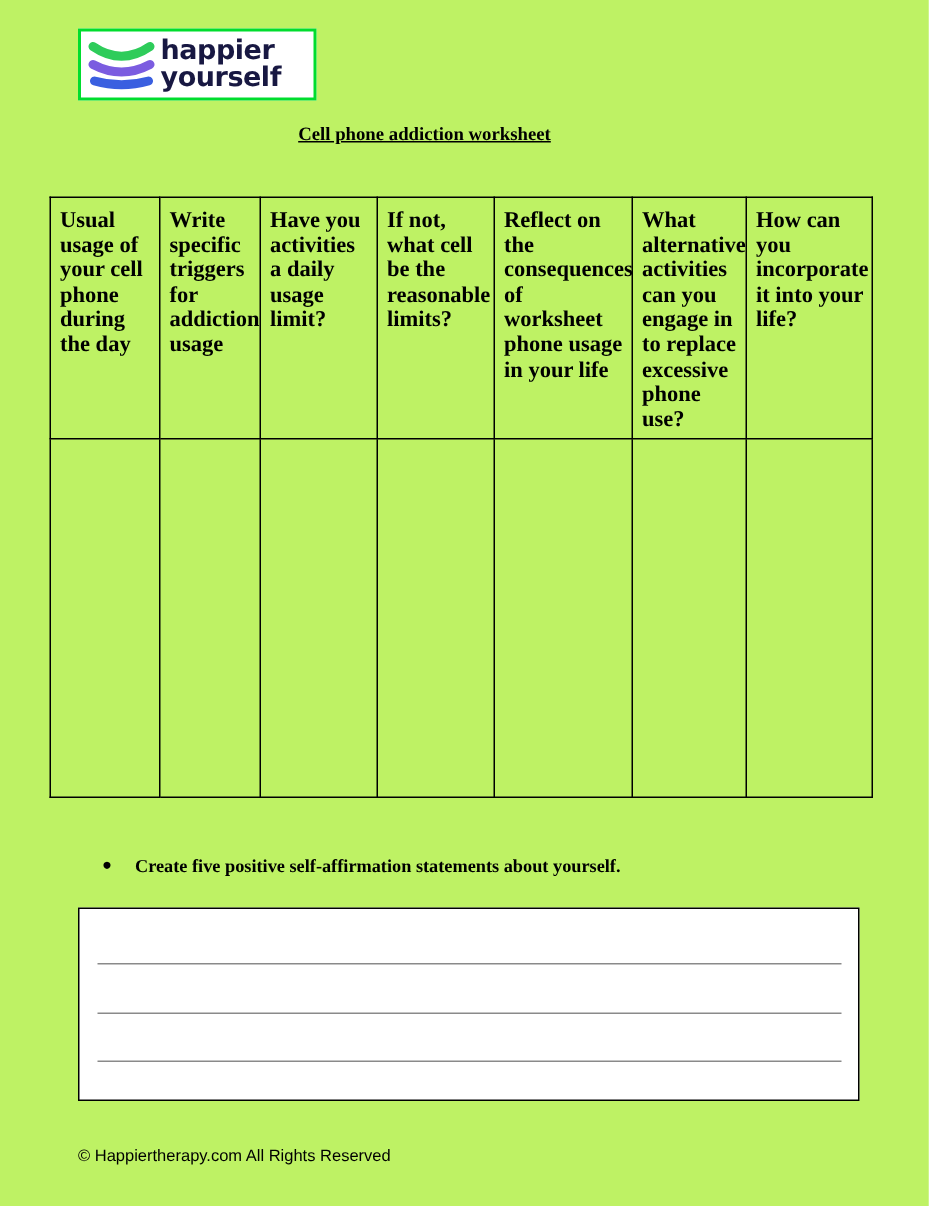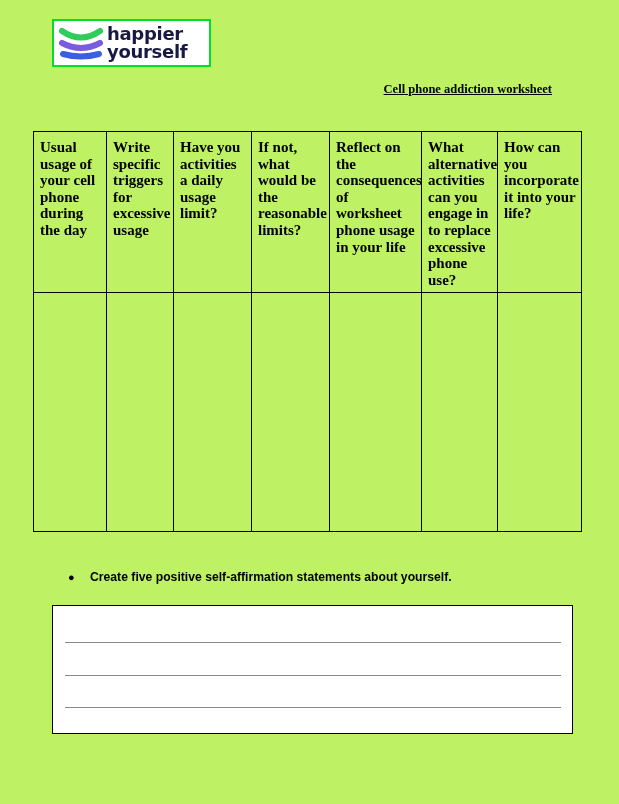"Cell phone addiction worksheet" .worksheet-title { text-align: right -> center }
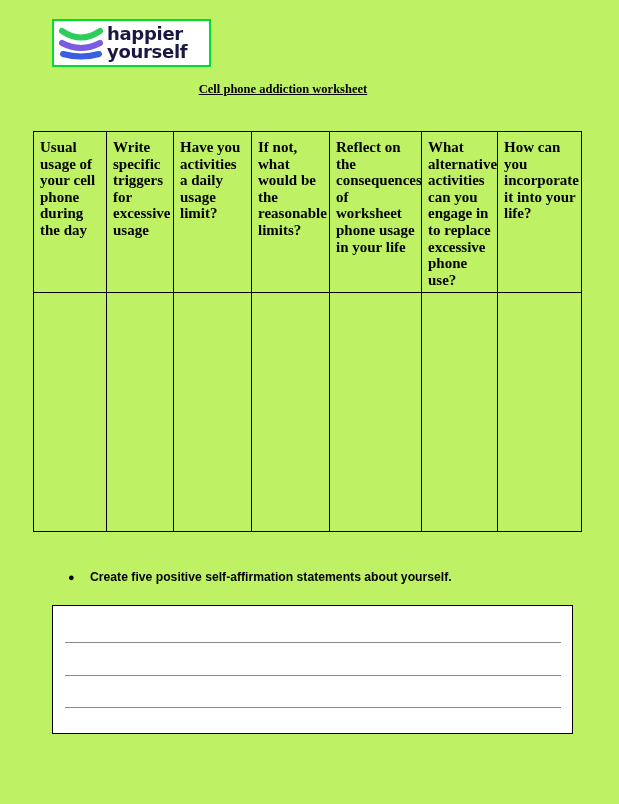"Write specific triggers for excessive" td { text: excessive -> addiction }
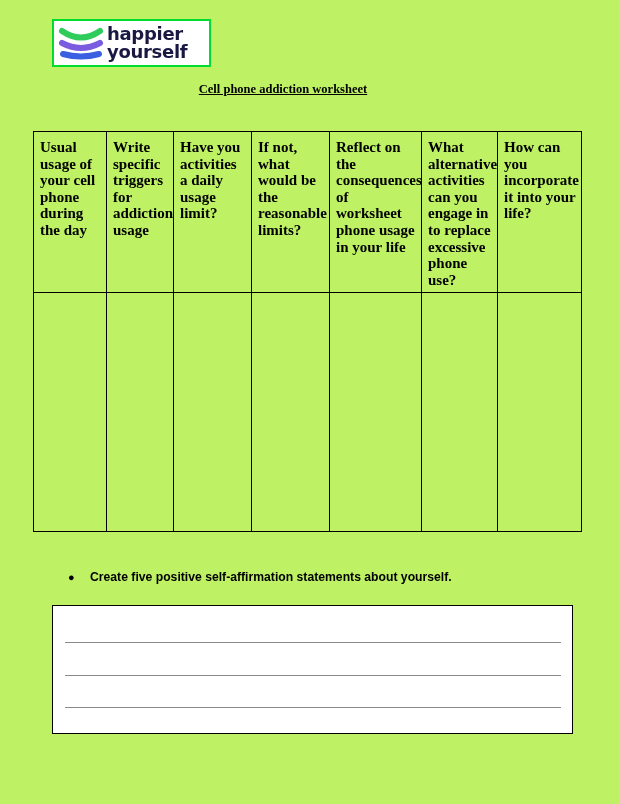"If not, what would be" td { text: would -> cell }
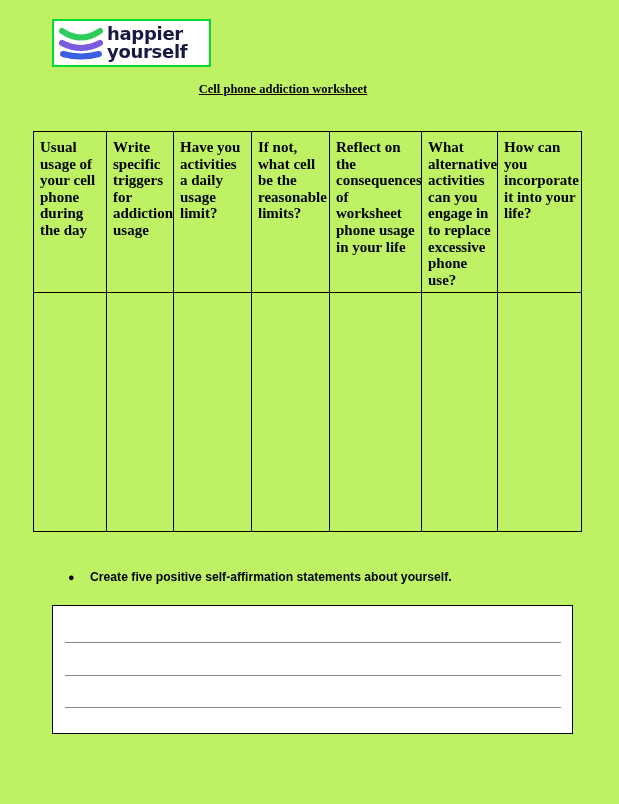"Create five positive self-affirmation" .bullet-text { font-family: Liberation Sans, sans-serif -> Liberation Serif, serif }
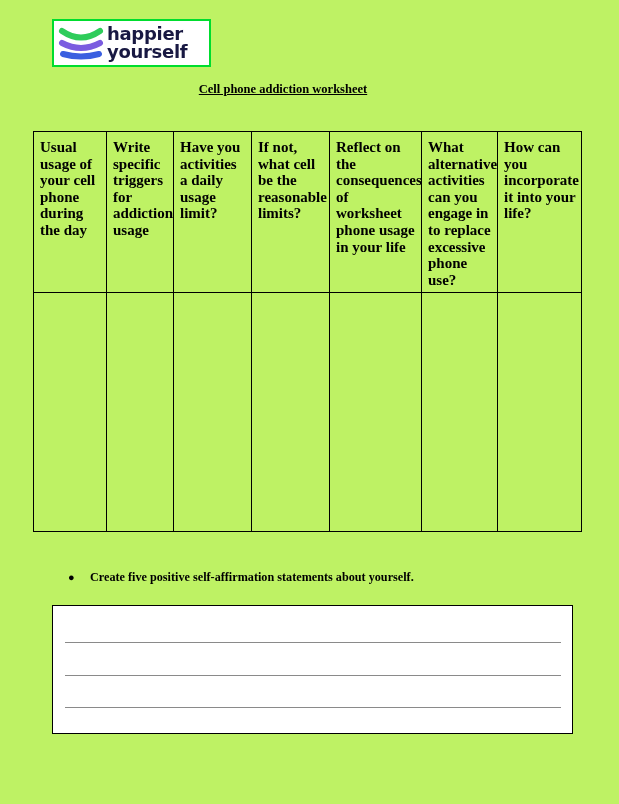"© Happiertherapy.com All Rights Reserved" div.footer { html: none -> <div>© Happiertherapy.com All Rights Reserved</div> }
